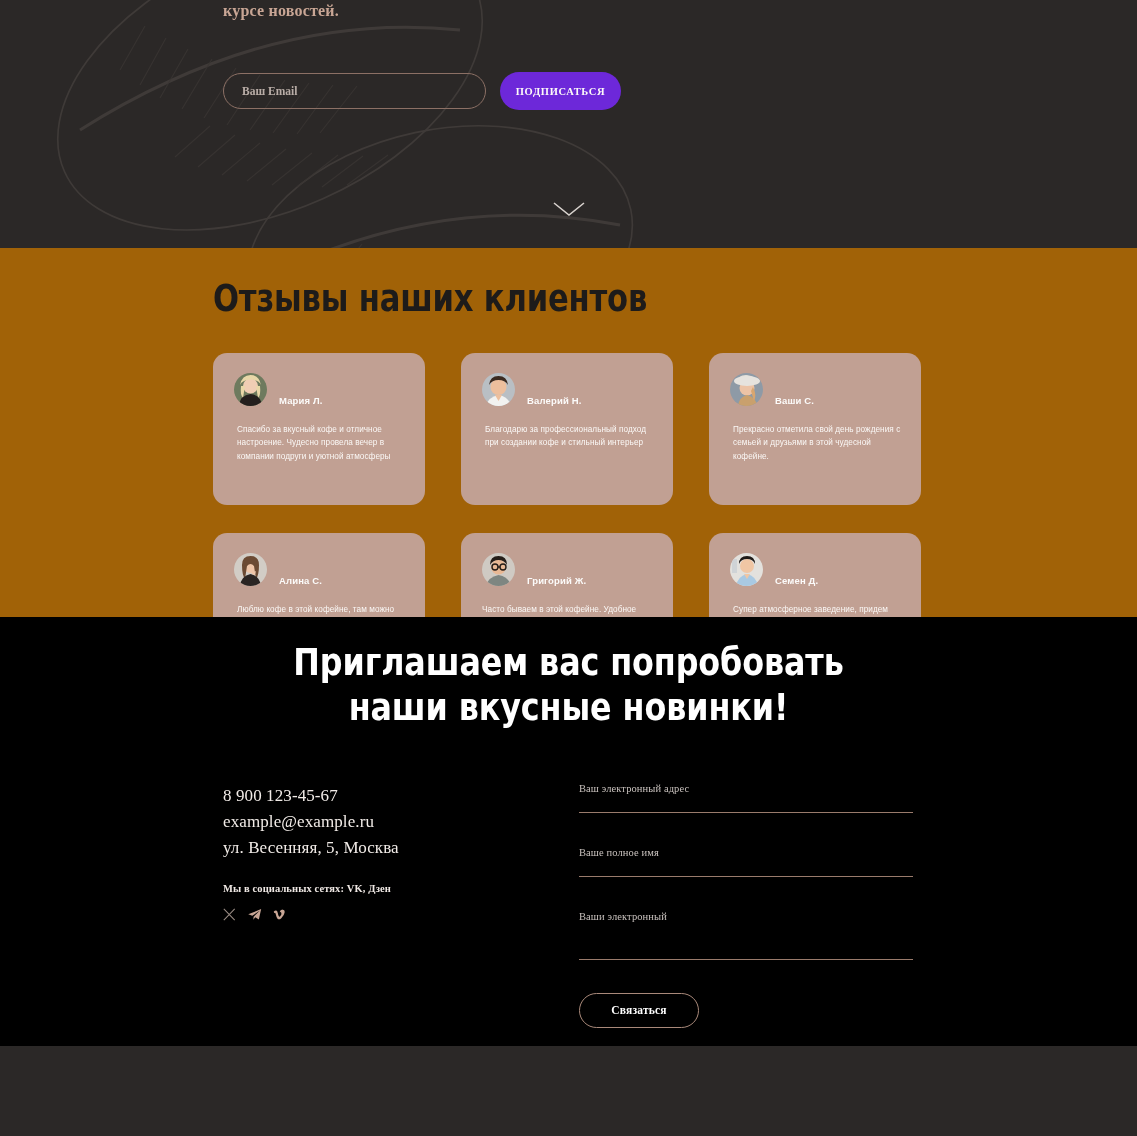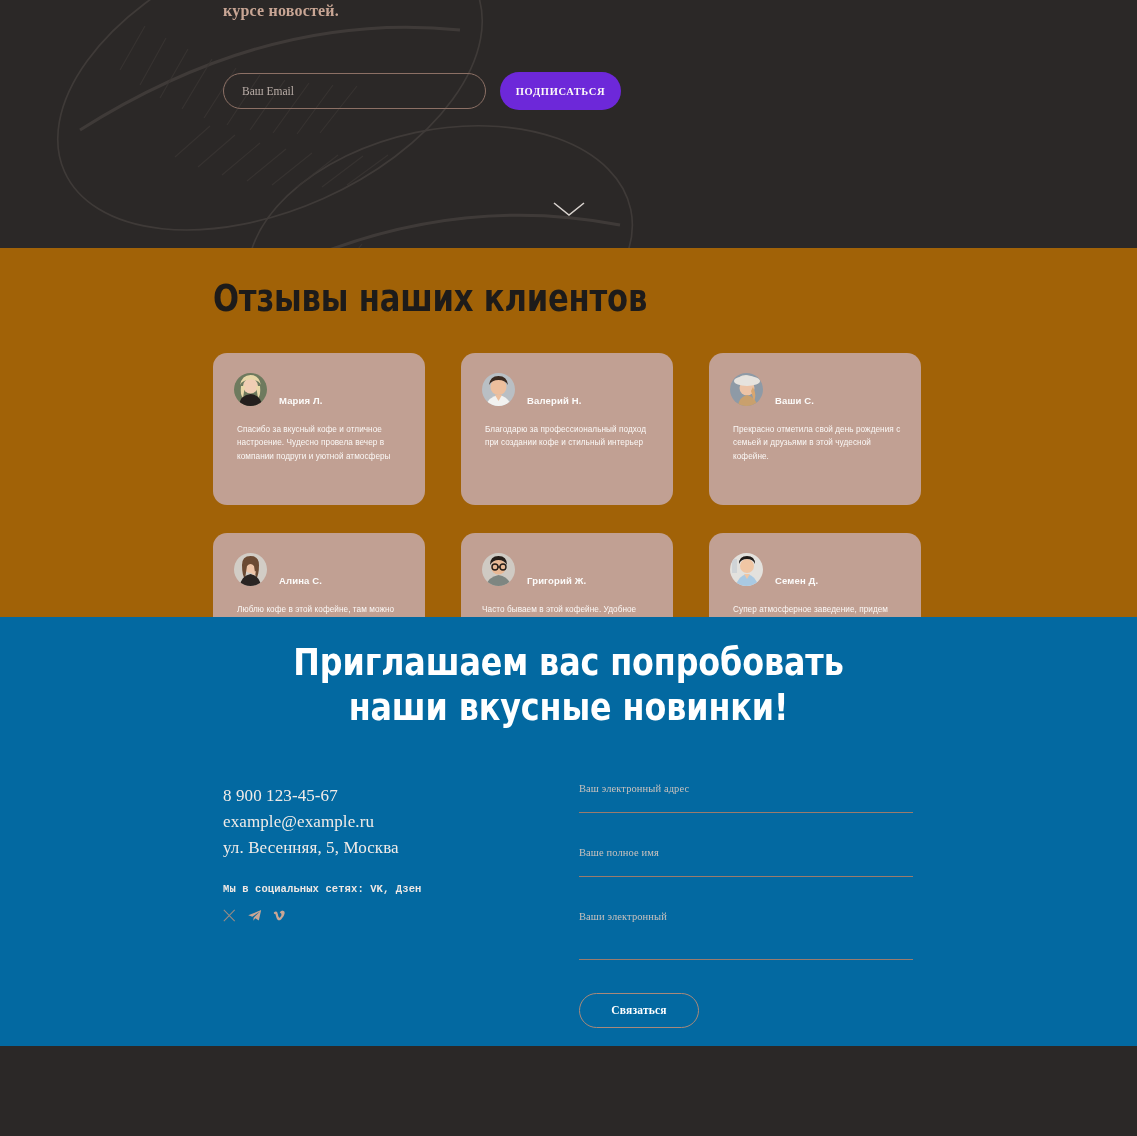"Ваш Email" .email-input { font-weight: none -> bold }
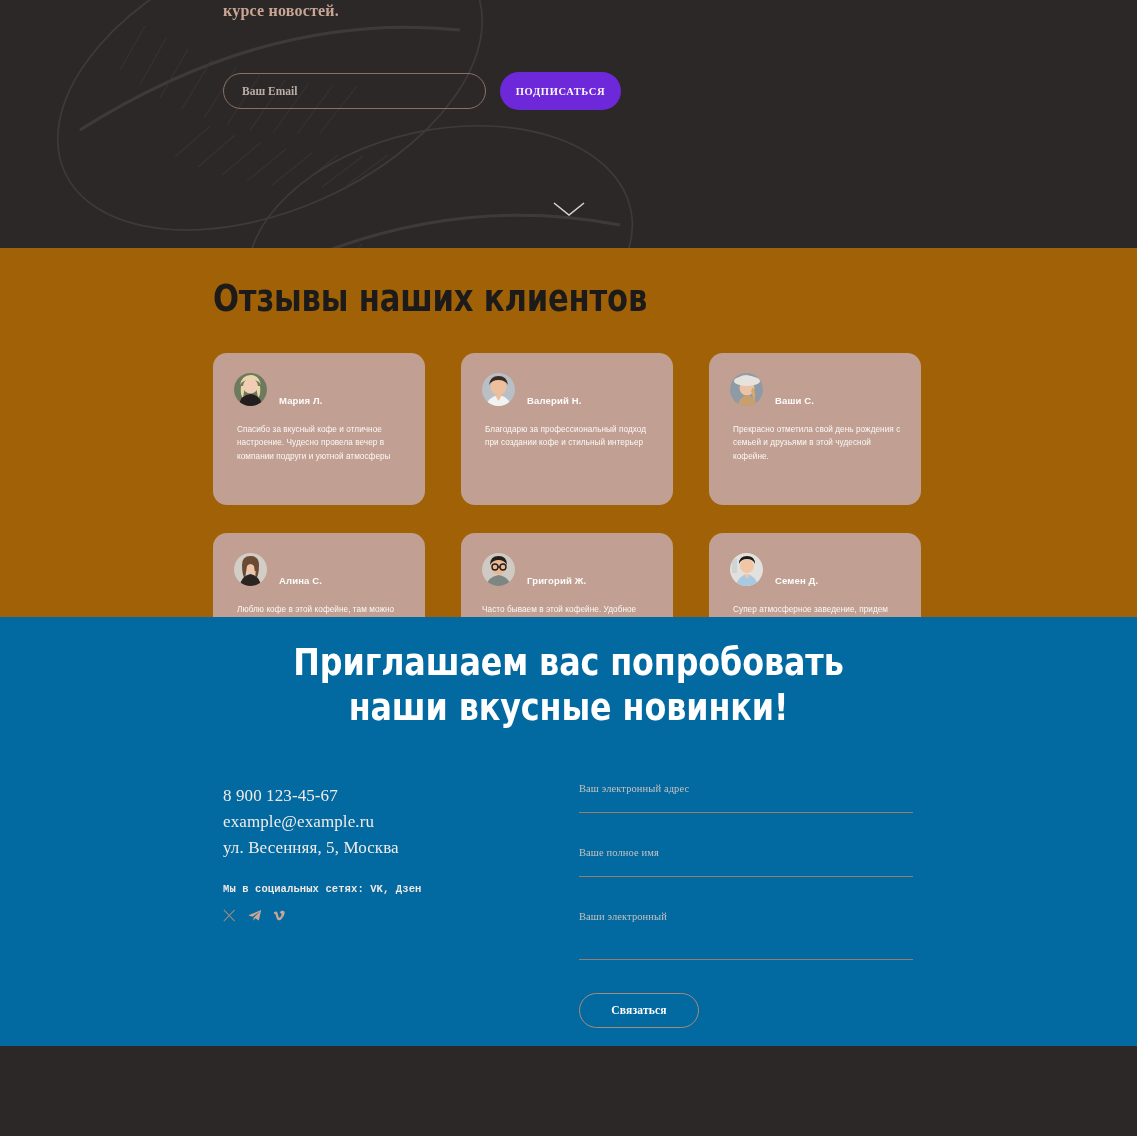"Приглашаем вас попробовать" .footer { background: #0369a1 -> #000000 }
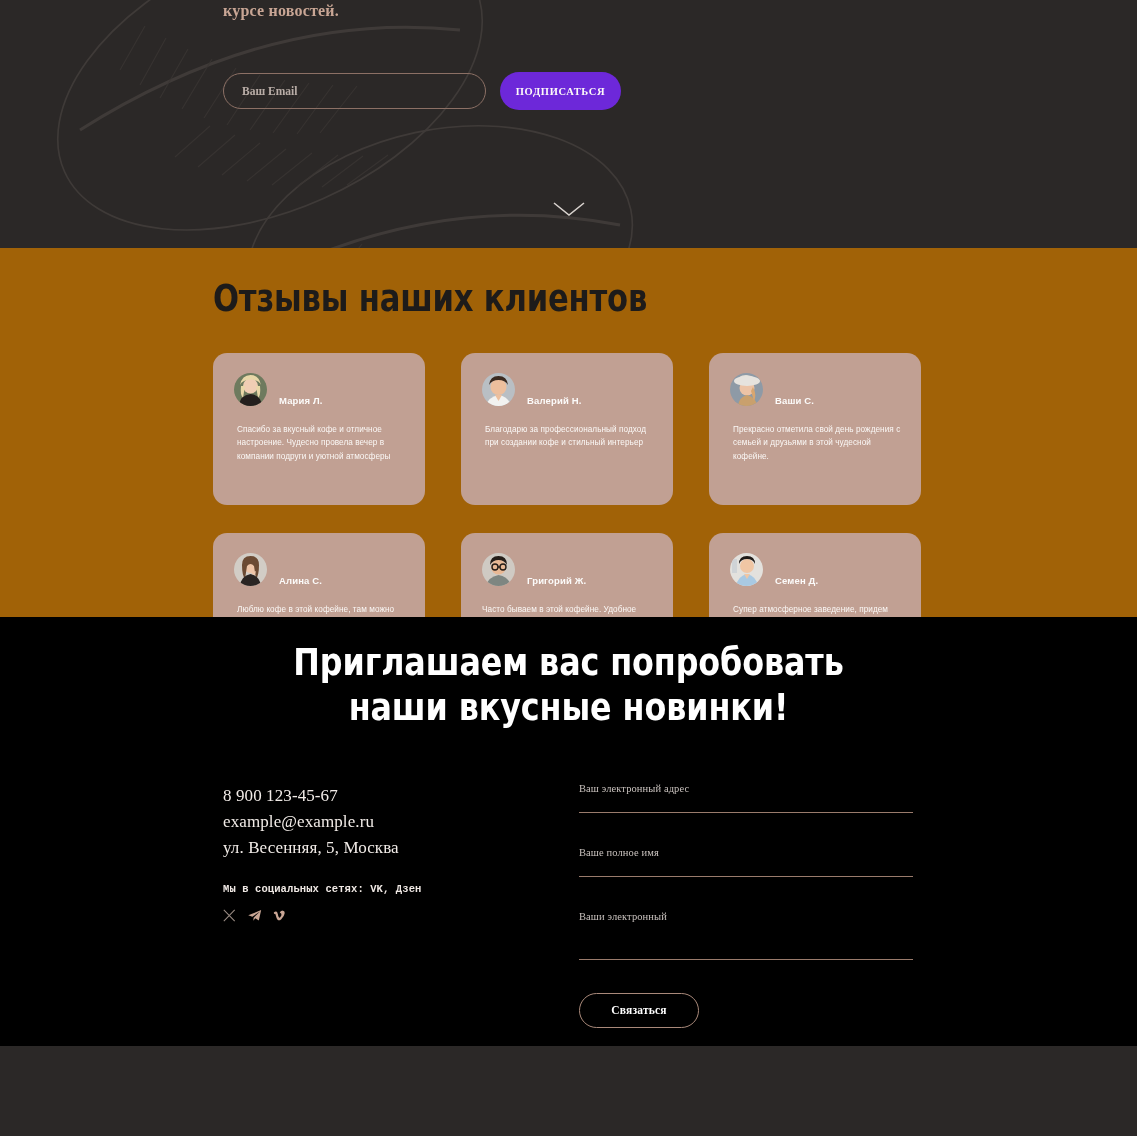"Мы в социальных сетях: VK," .socials-label { font-family: Liberation Mono, monospace -> Liberation Serif, serif }
